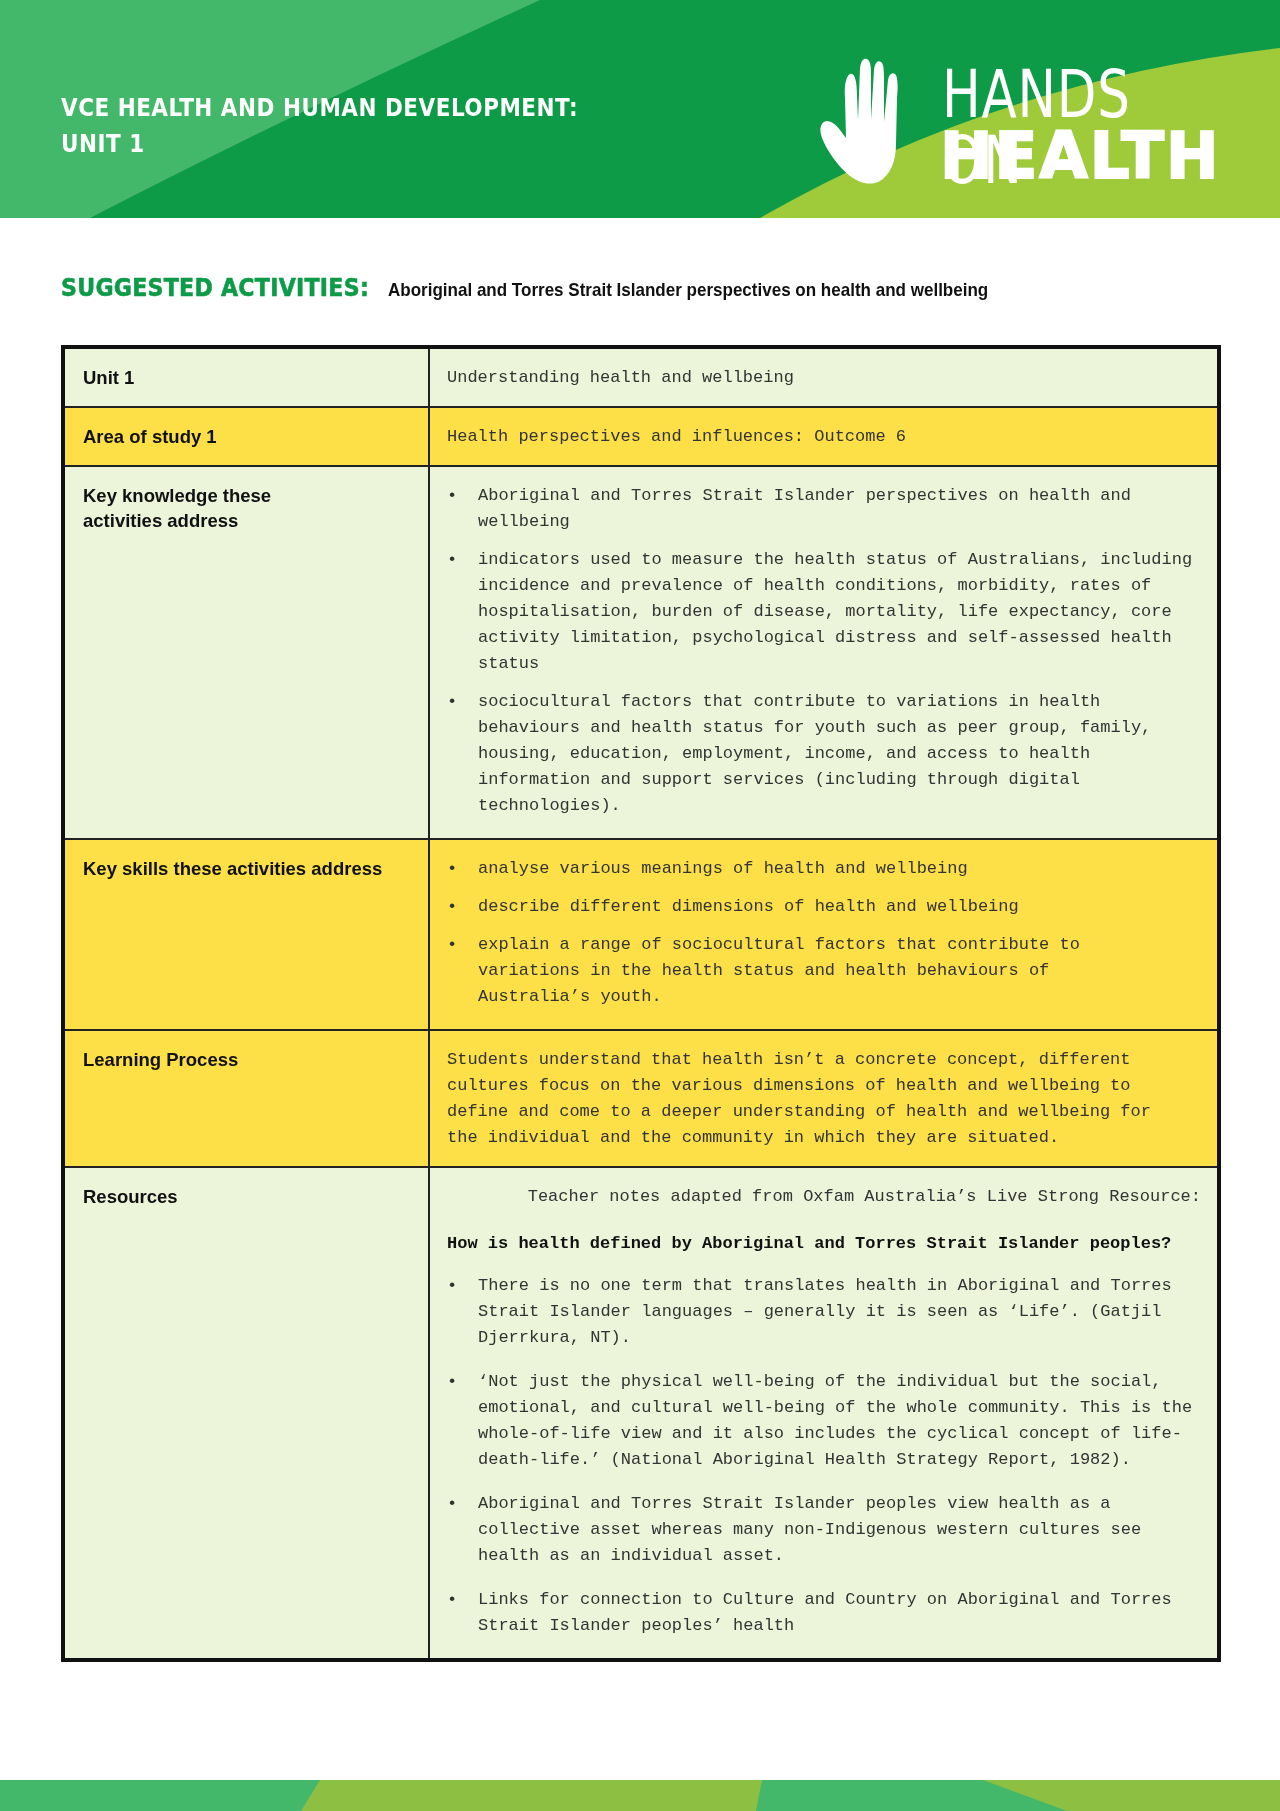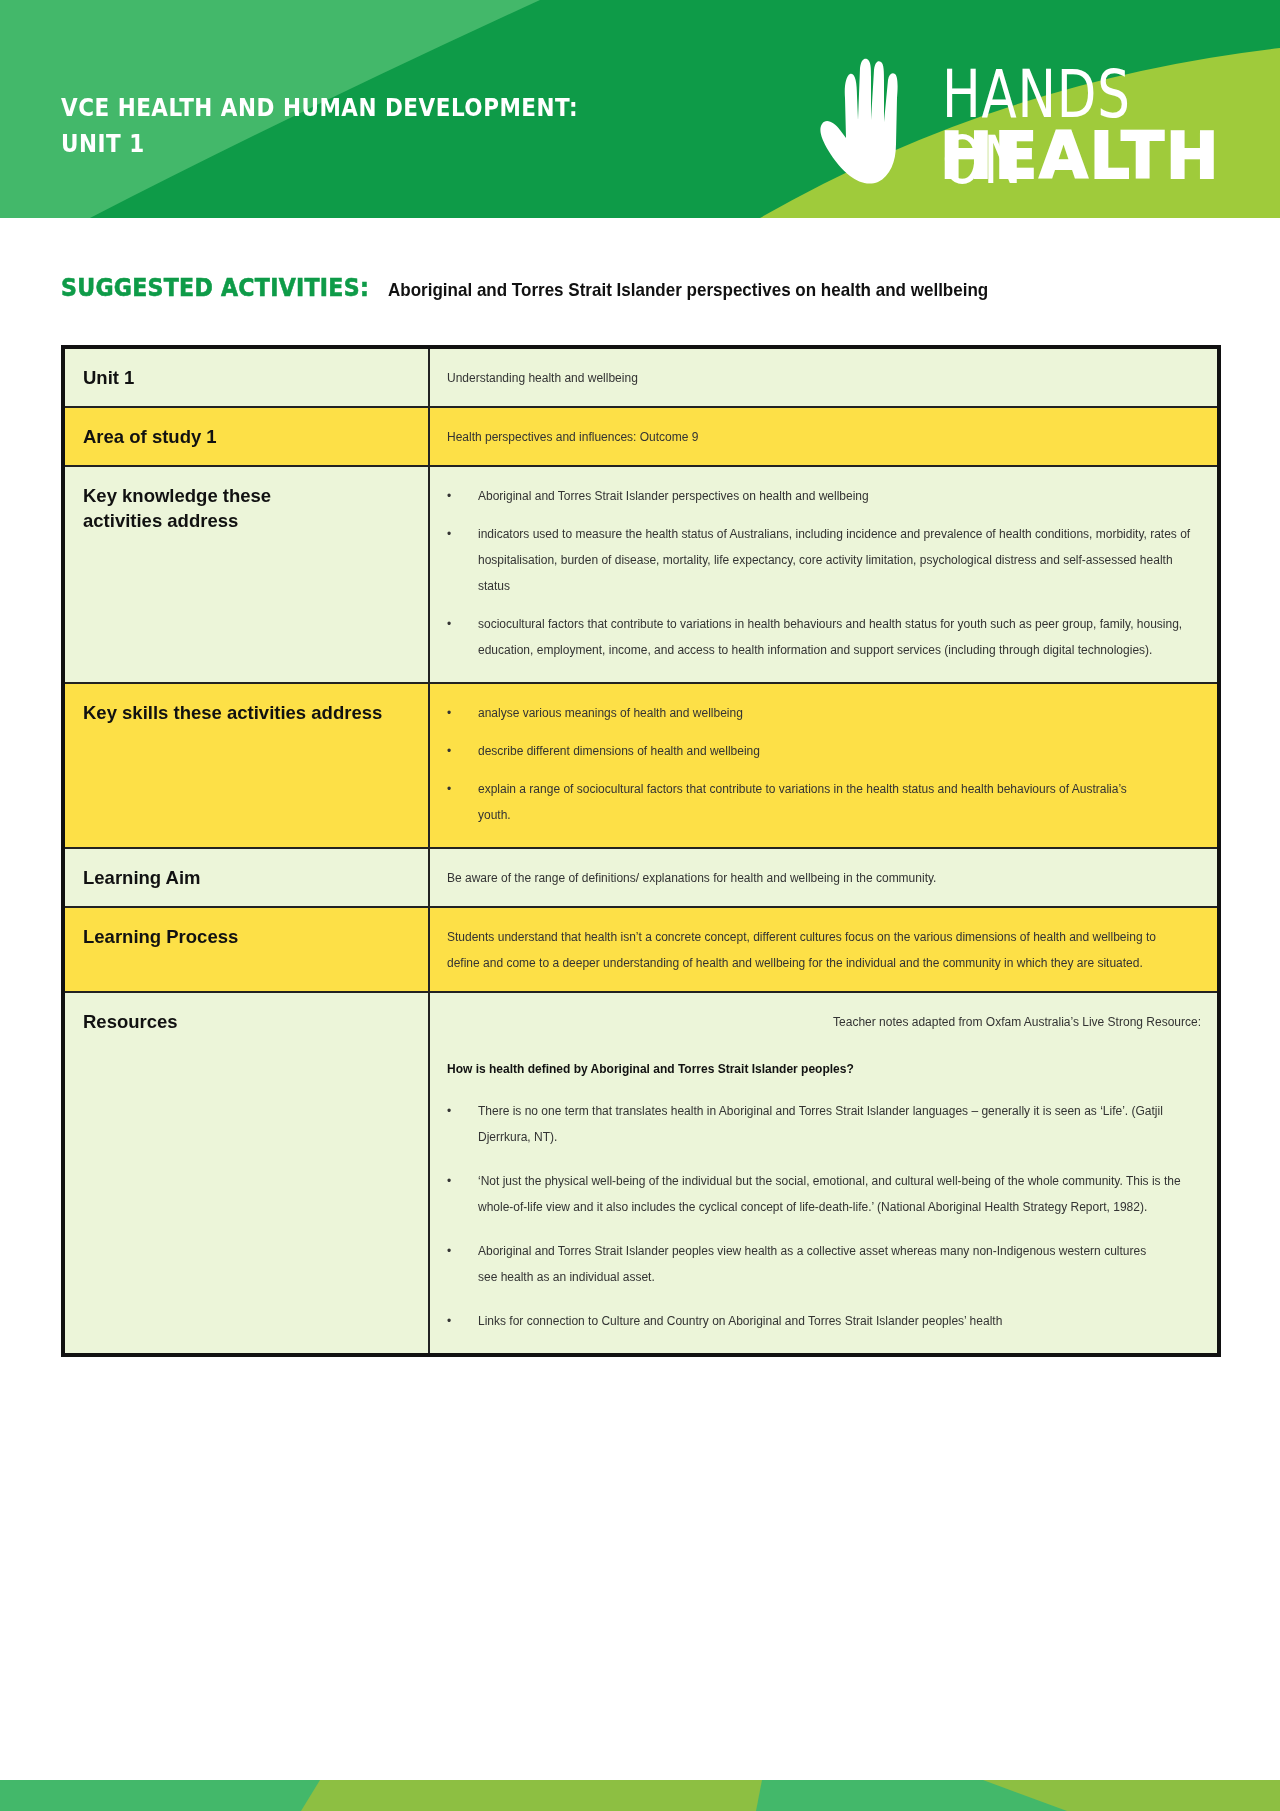"Understanding health and wellbeing" .tbl td.value { font-family: none -> Liberation Mono, monospace; font-size: 12px -> 17px }
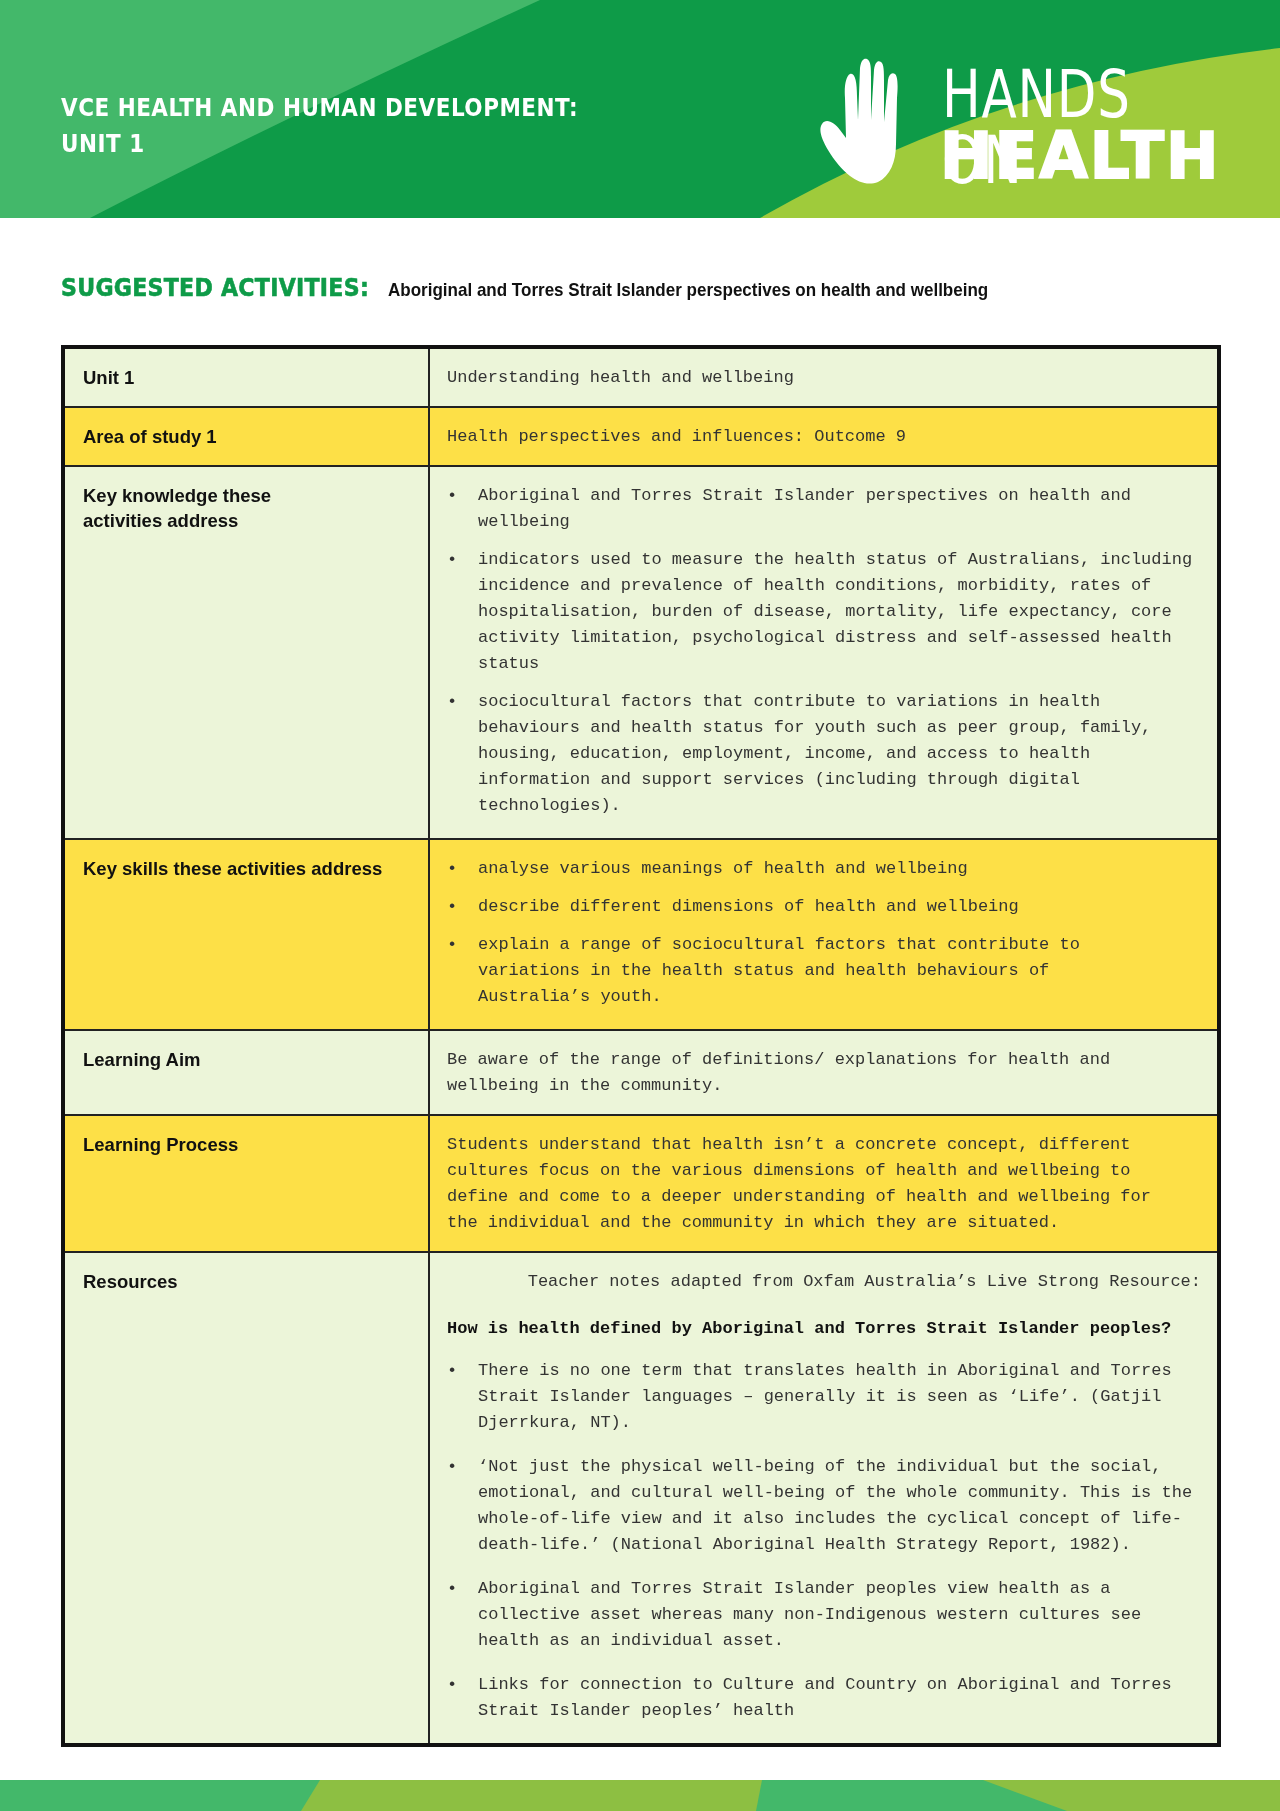"Health perspectives and influences:" td.value { text: 9 -> 6 }
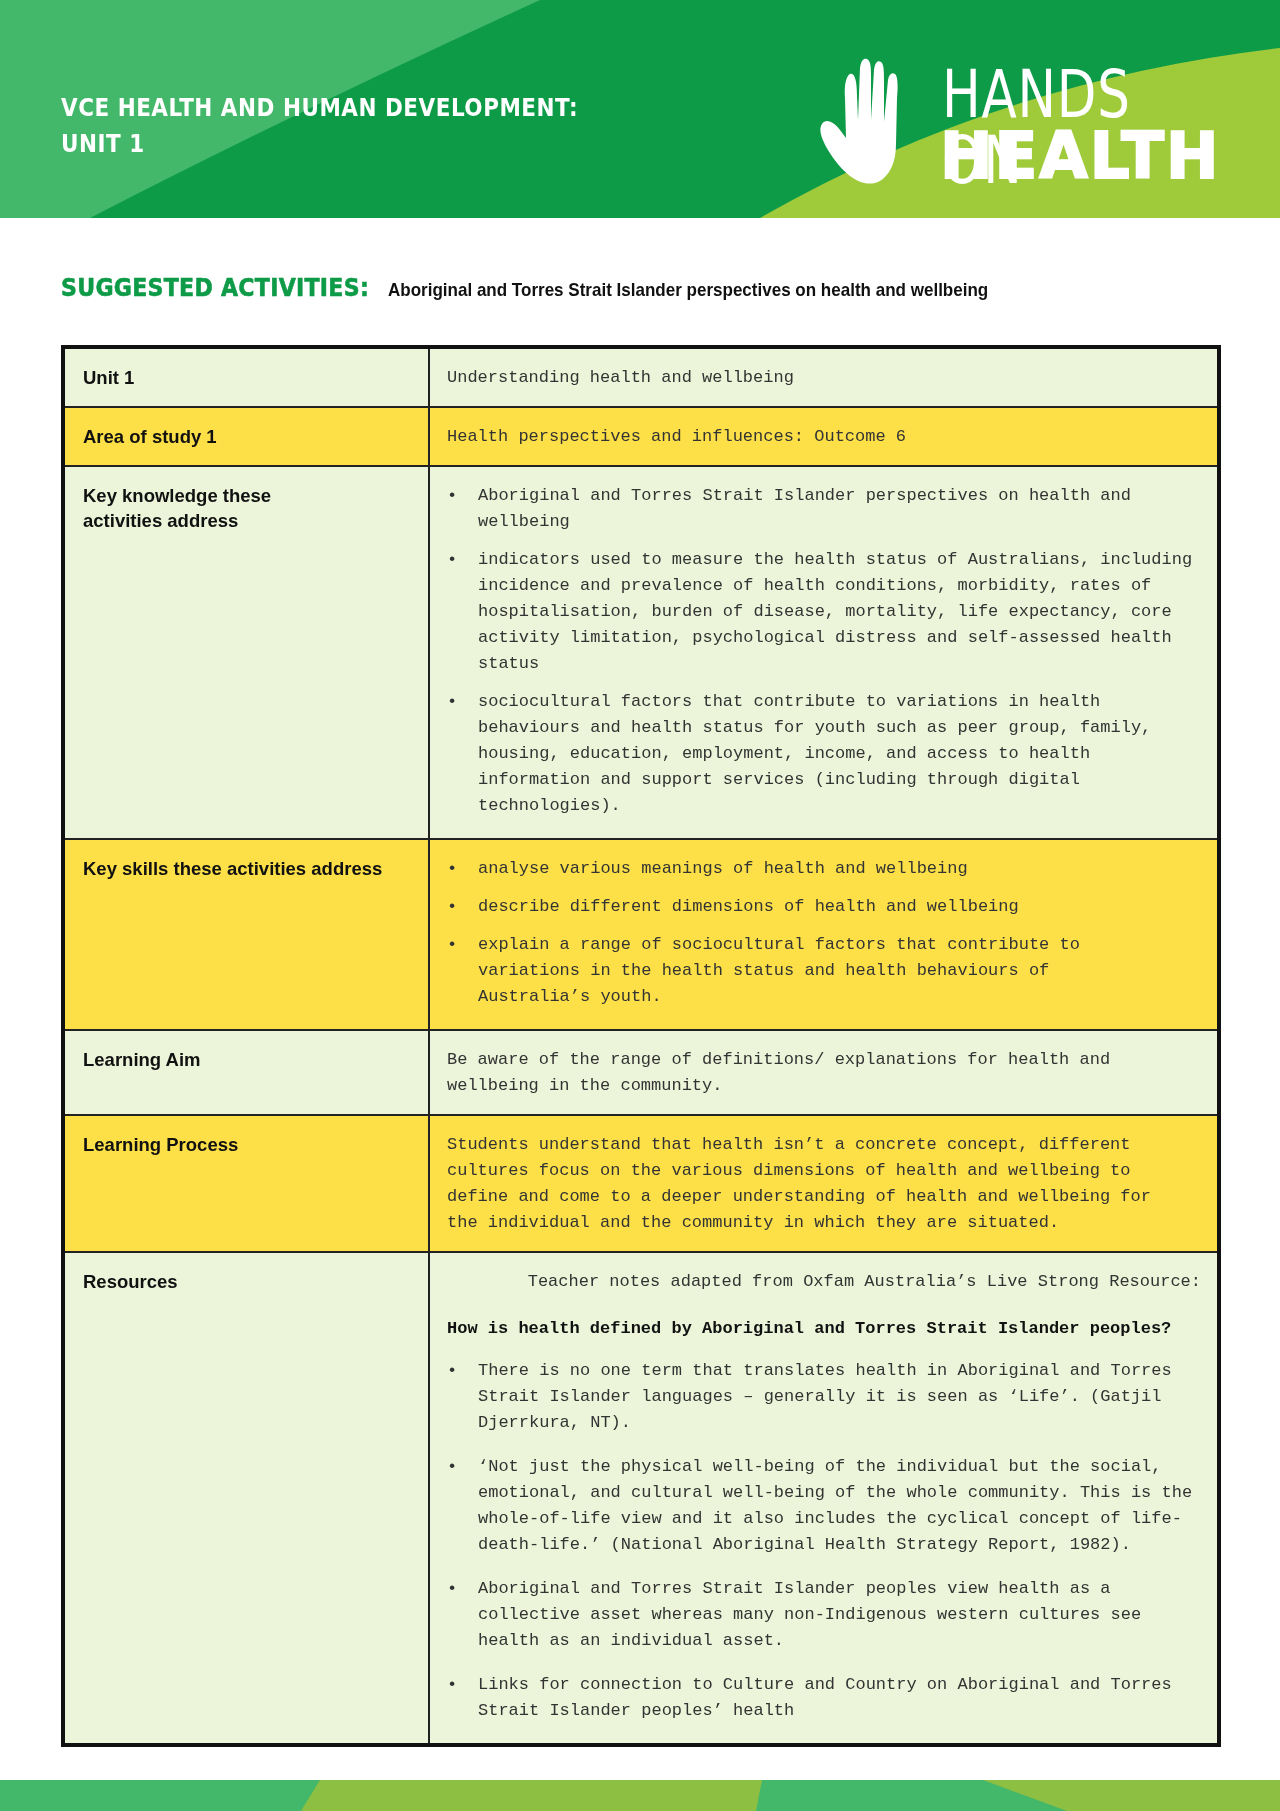"Learning Aim" tr.green { html: <tr> <td>Learning Aim</td> <td> <span>Be aware of the range of definitions/ explanations for health and wellbeing in the community.</span> </td> </tr> -> none }
